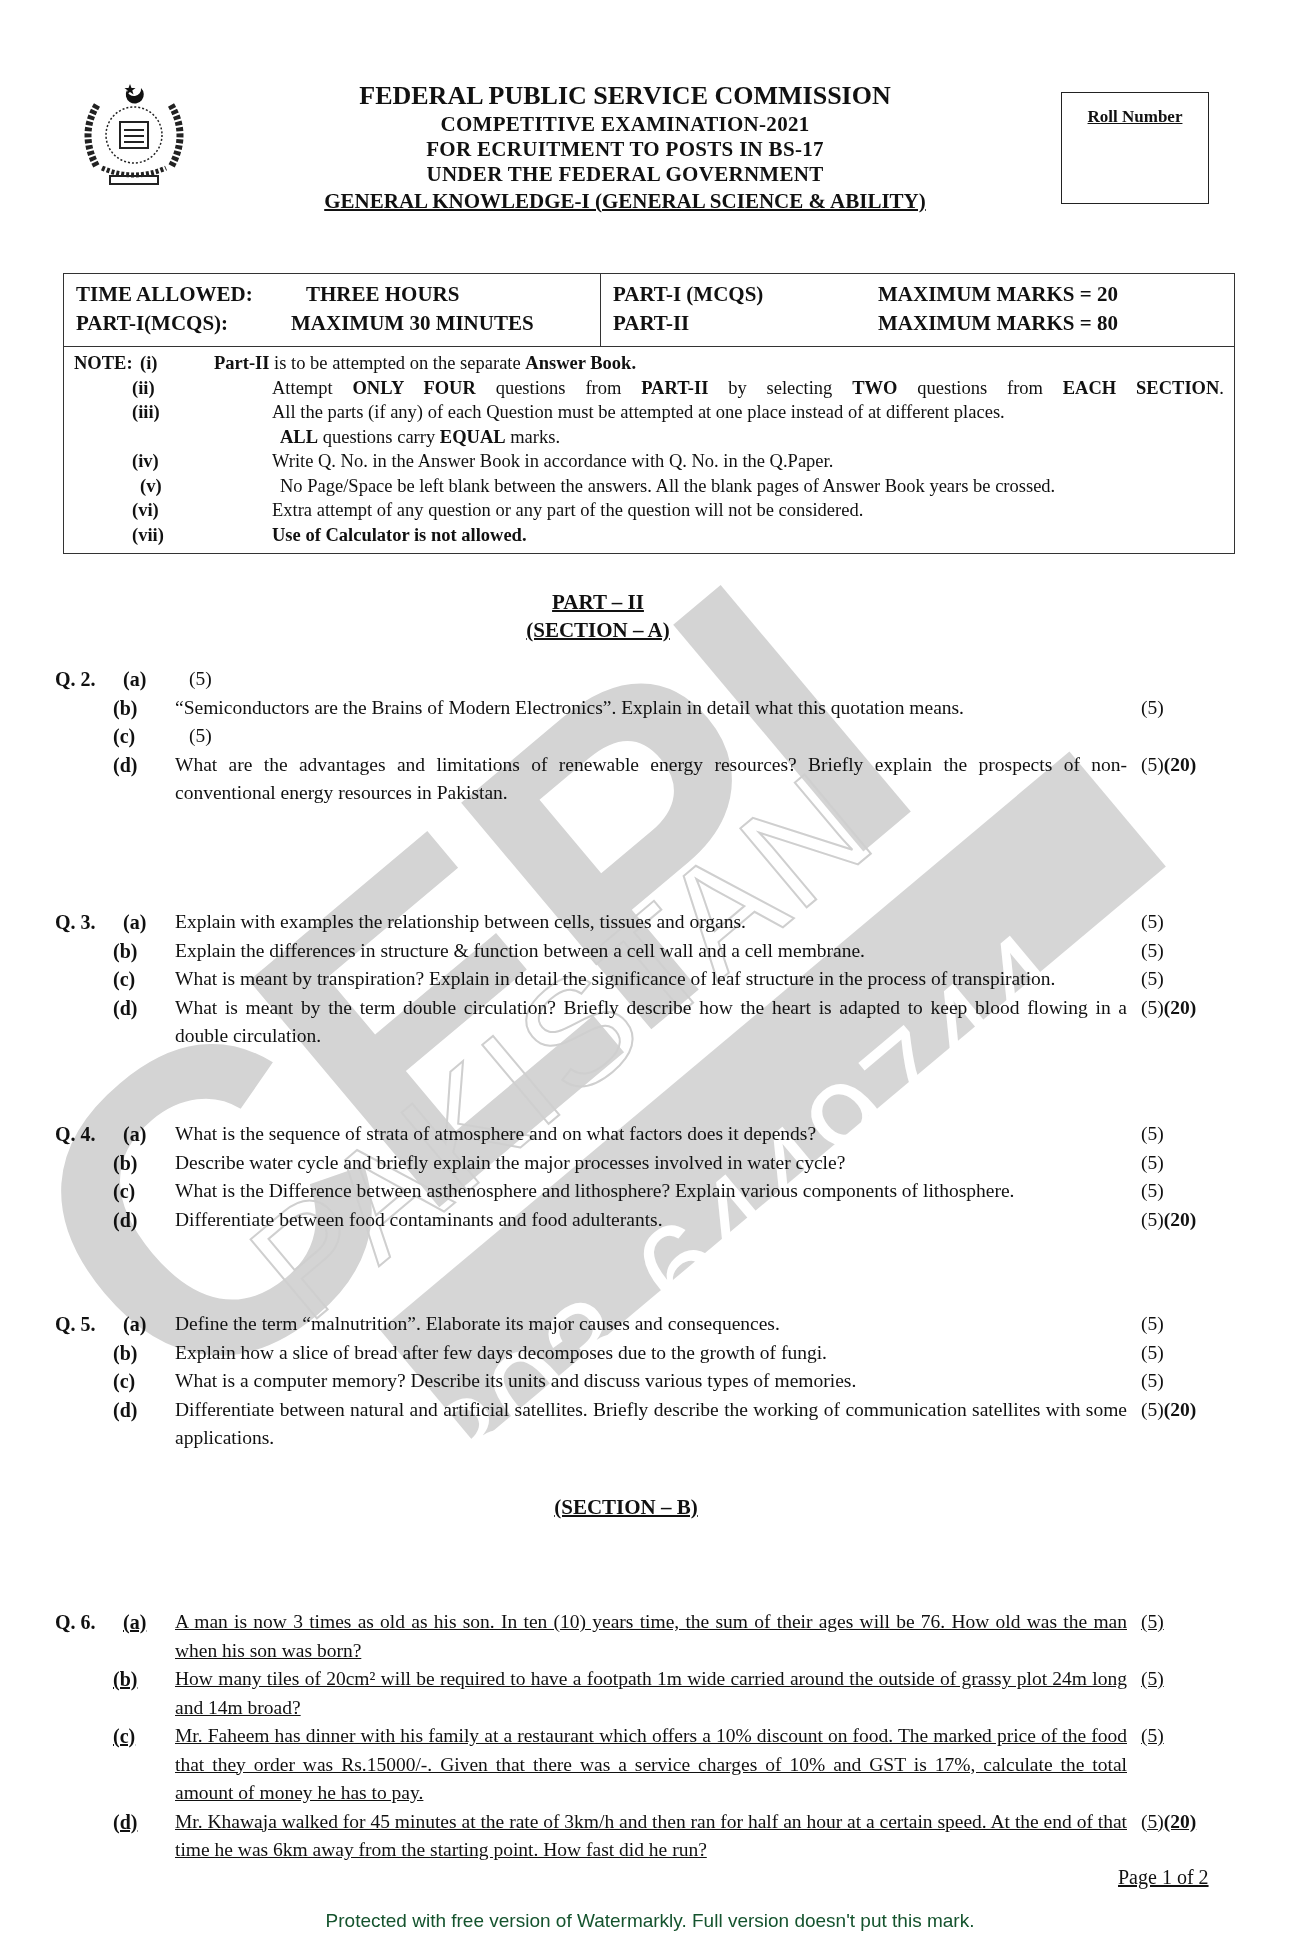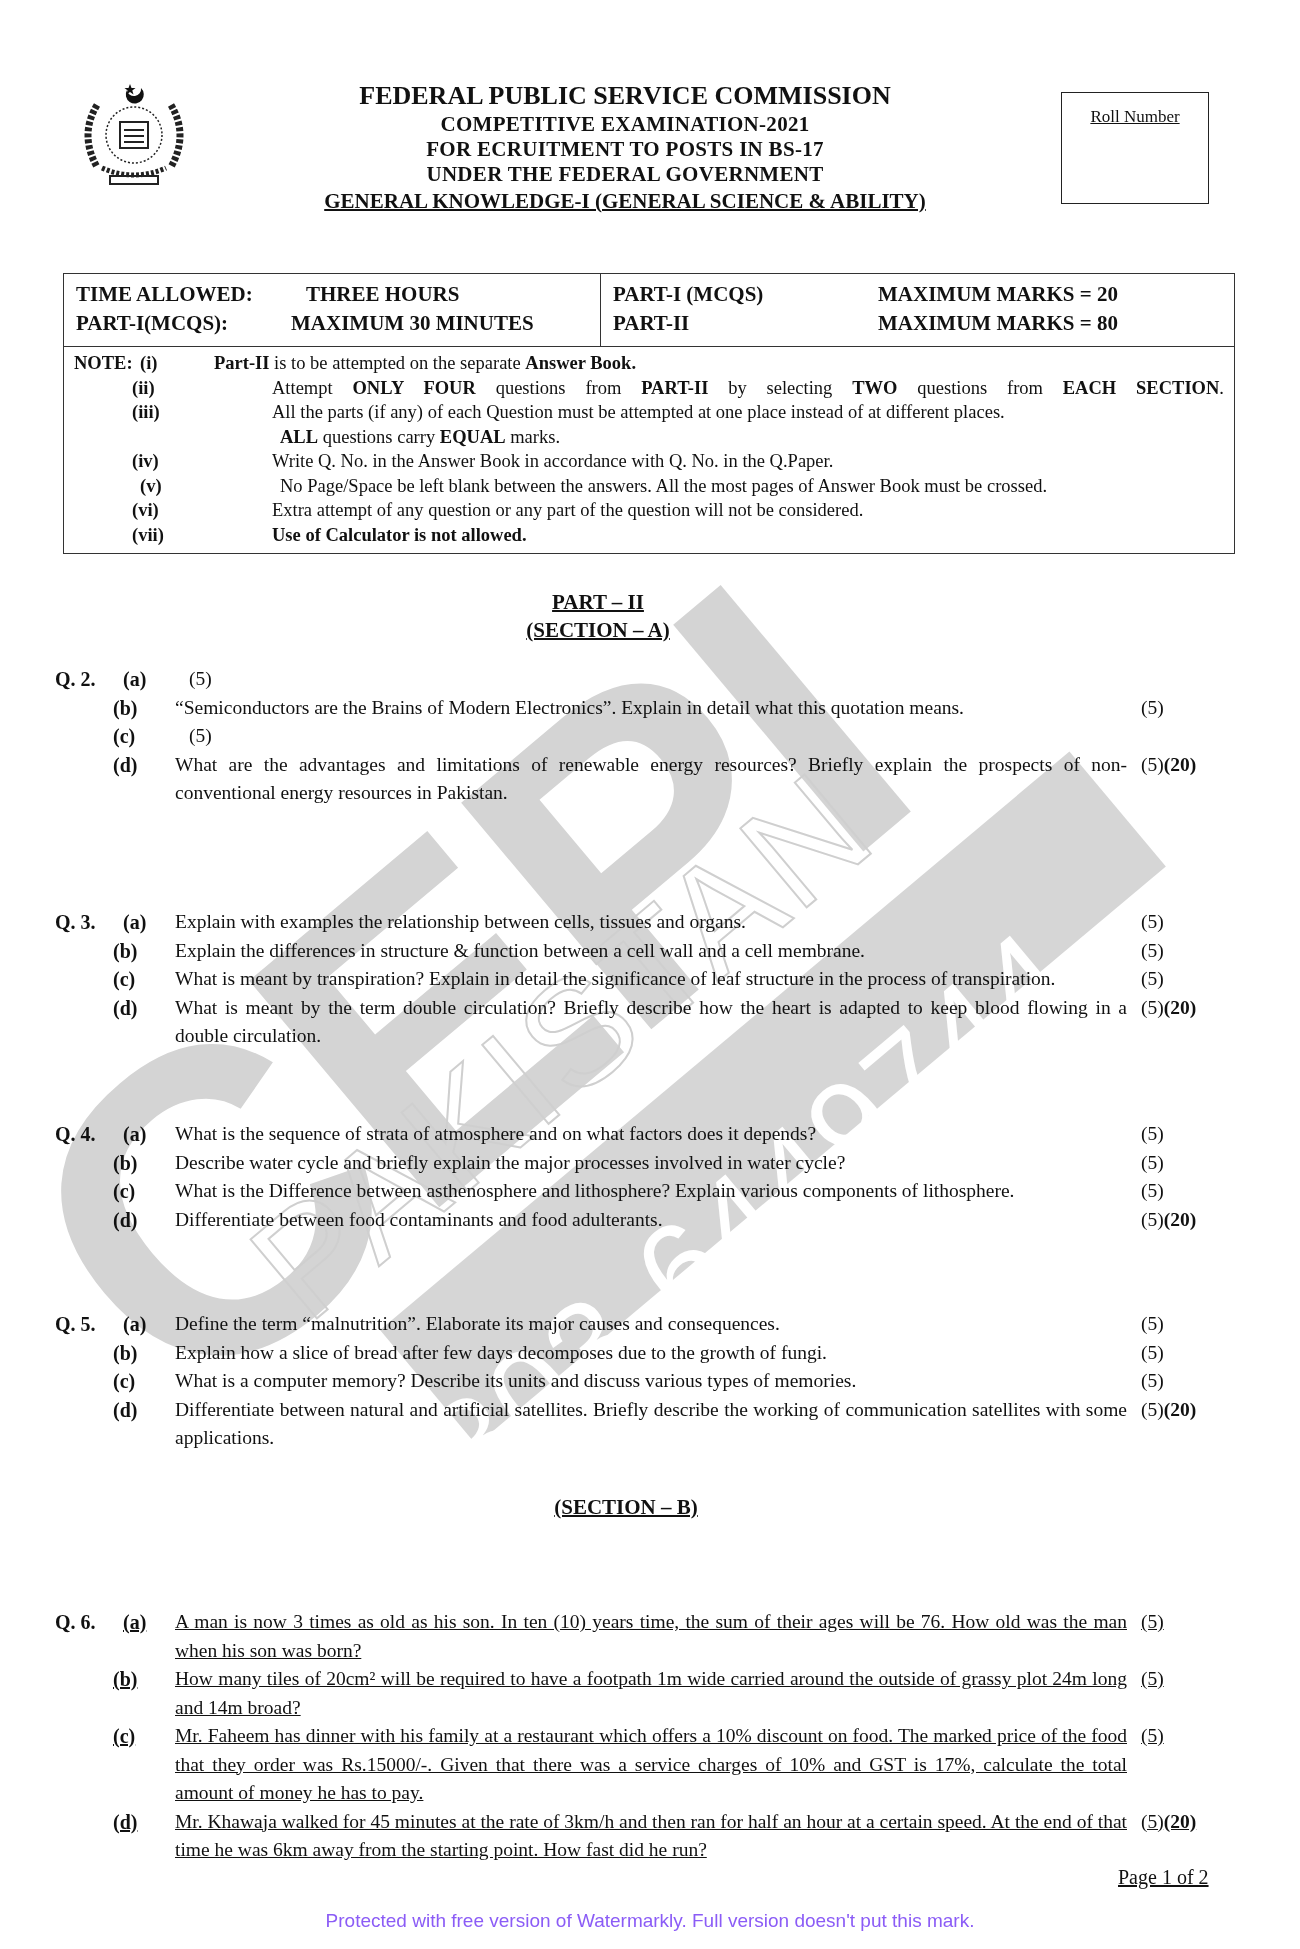"Roll Number" .rollbox span { font-weight: normal -> bold }
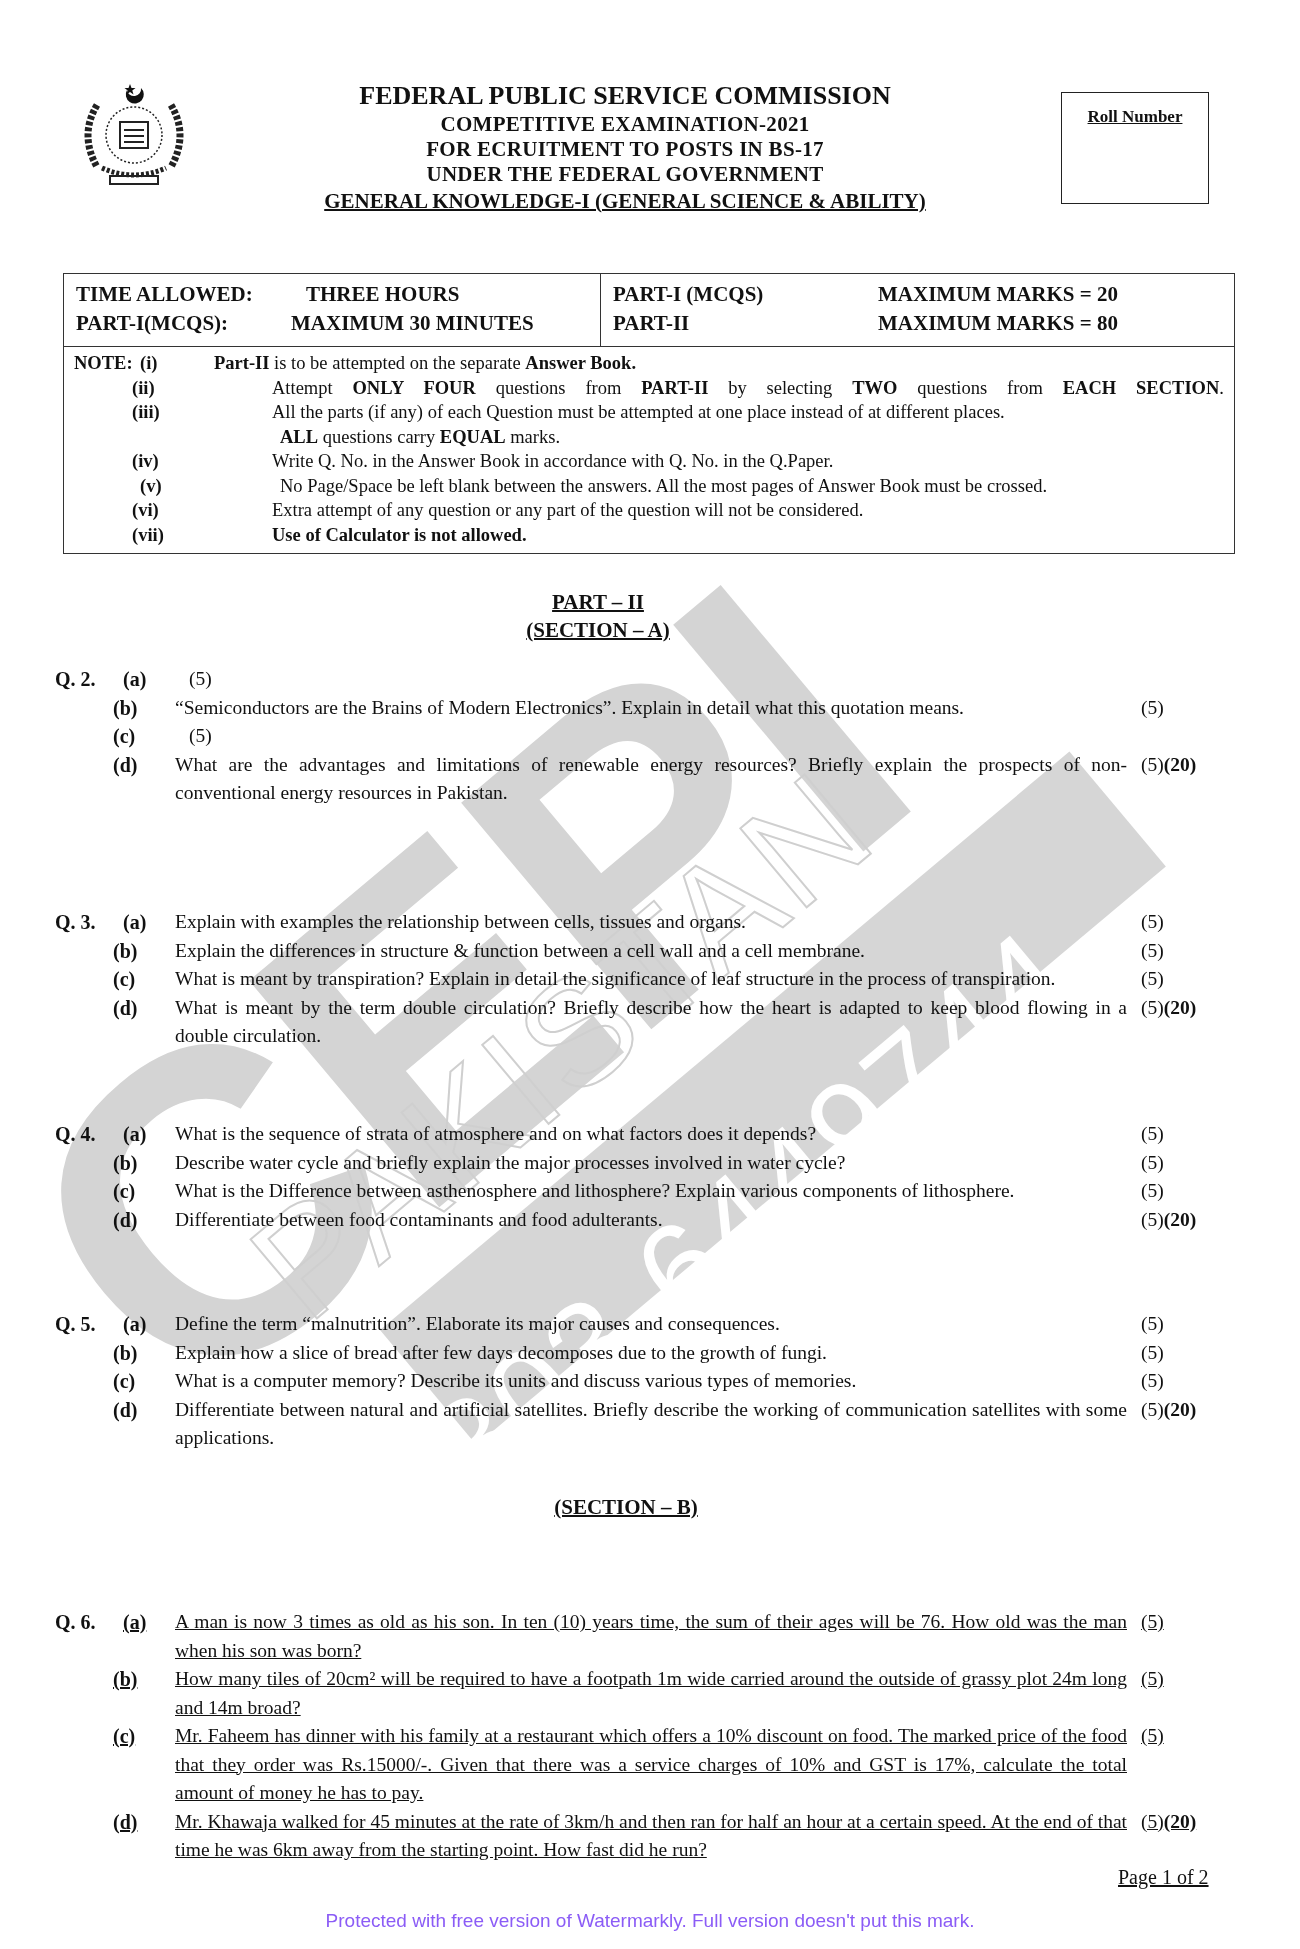"No Page/Space be left blank" span { text: most pages of Answer Book must -> blank pages of Answer Book years }
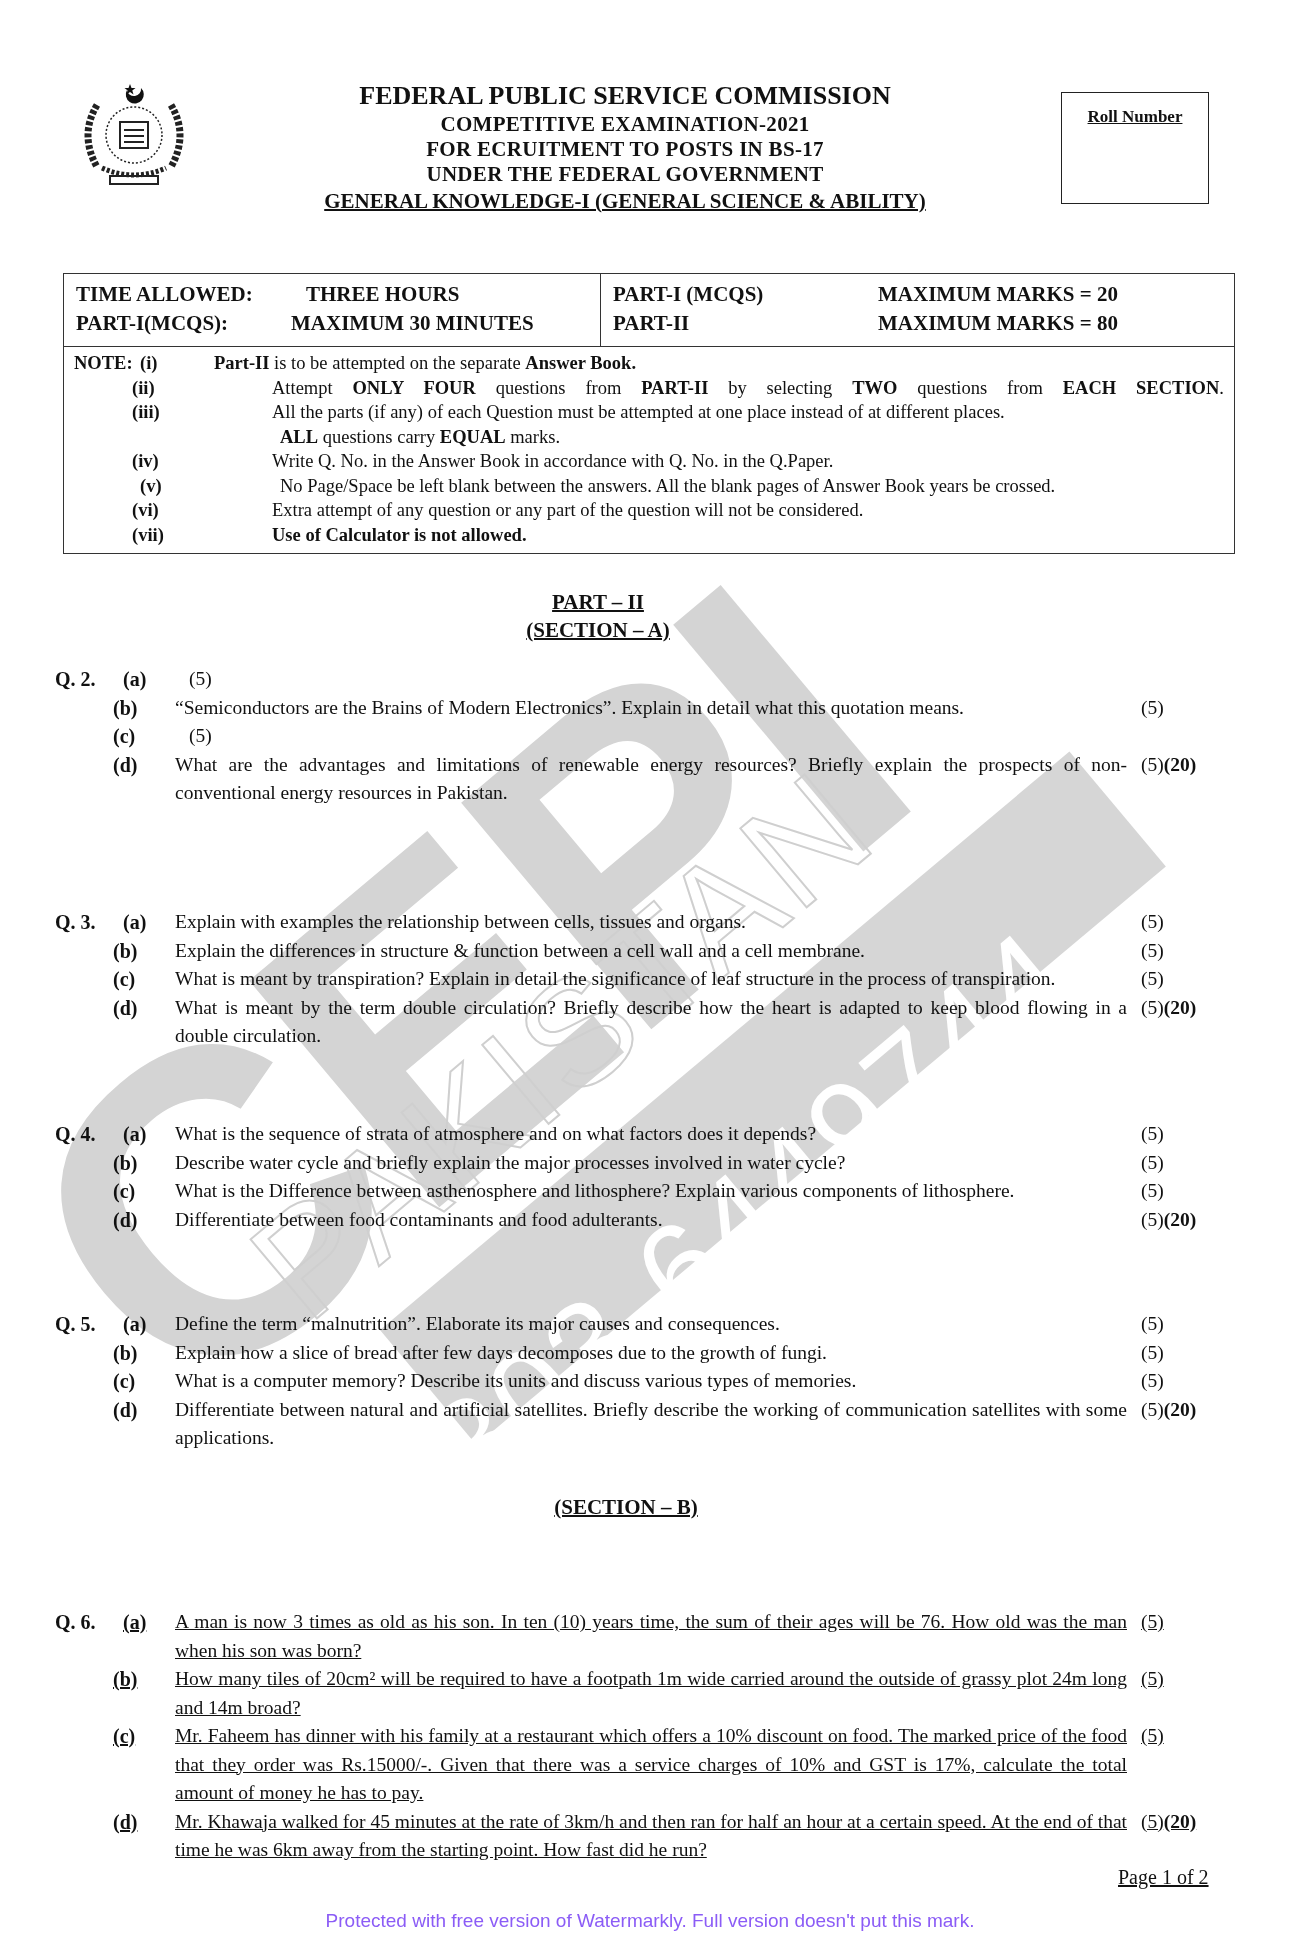"Protected with free version of" .wm-footer { color: #8b5cf6 -> #14532d }
